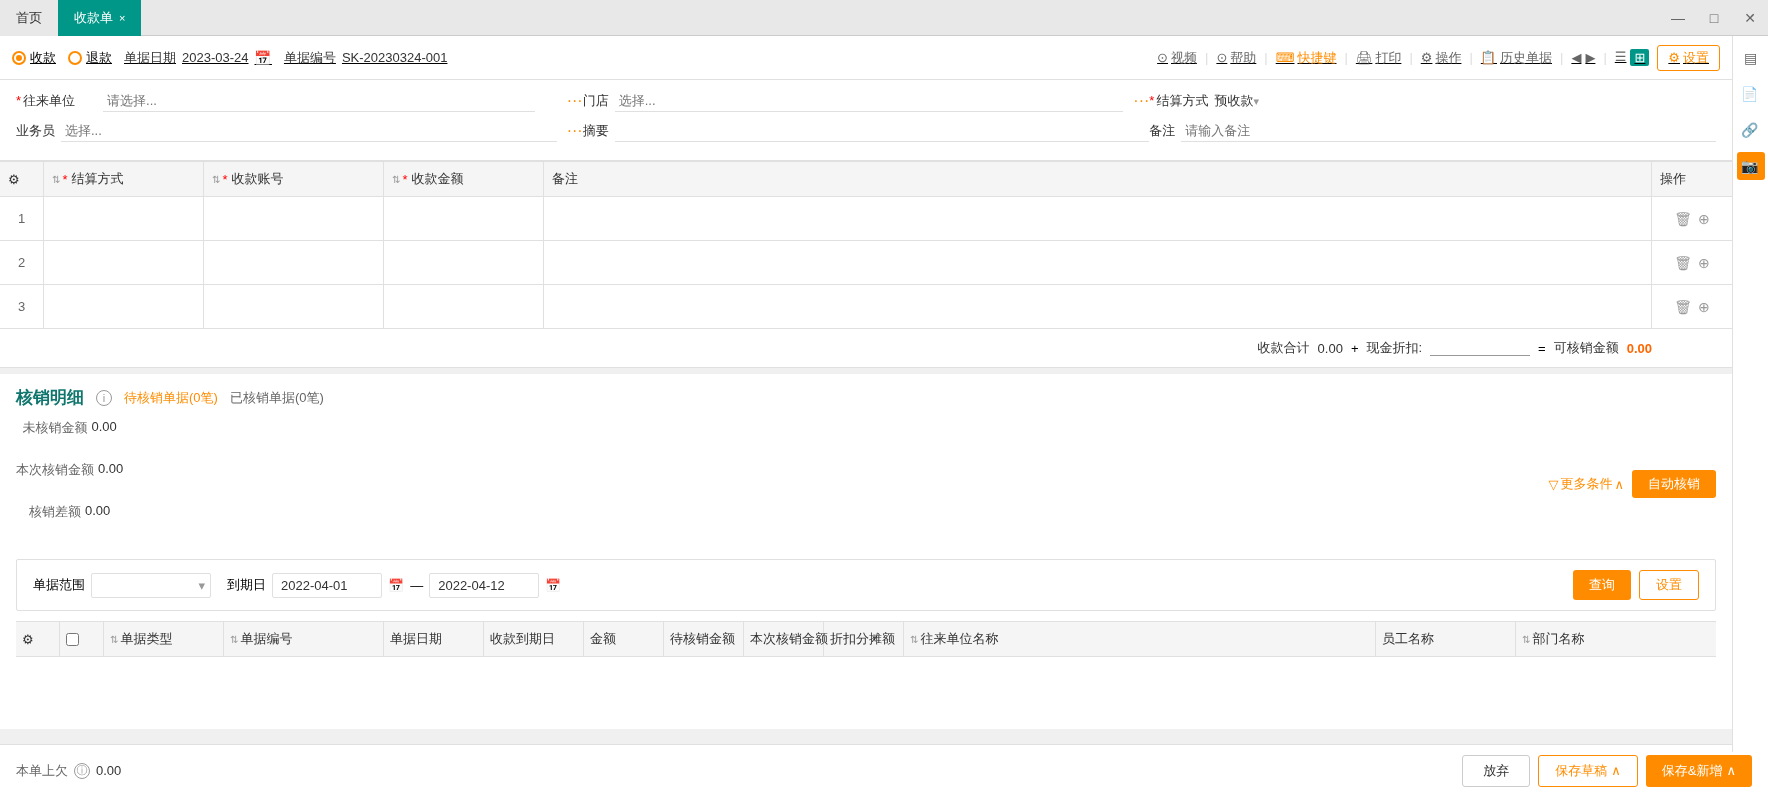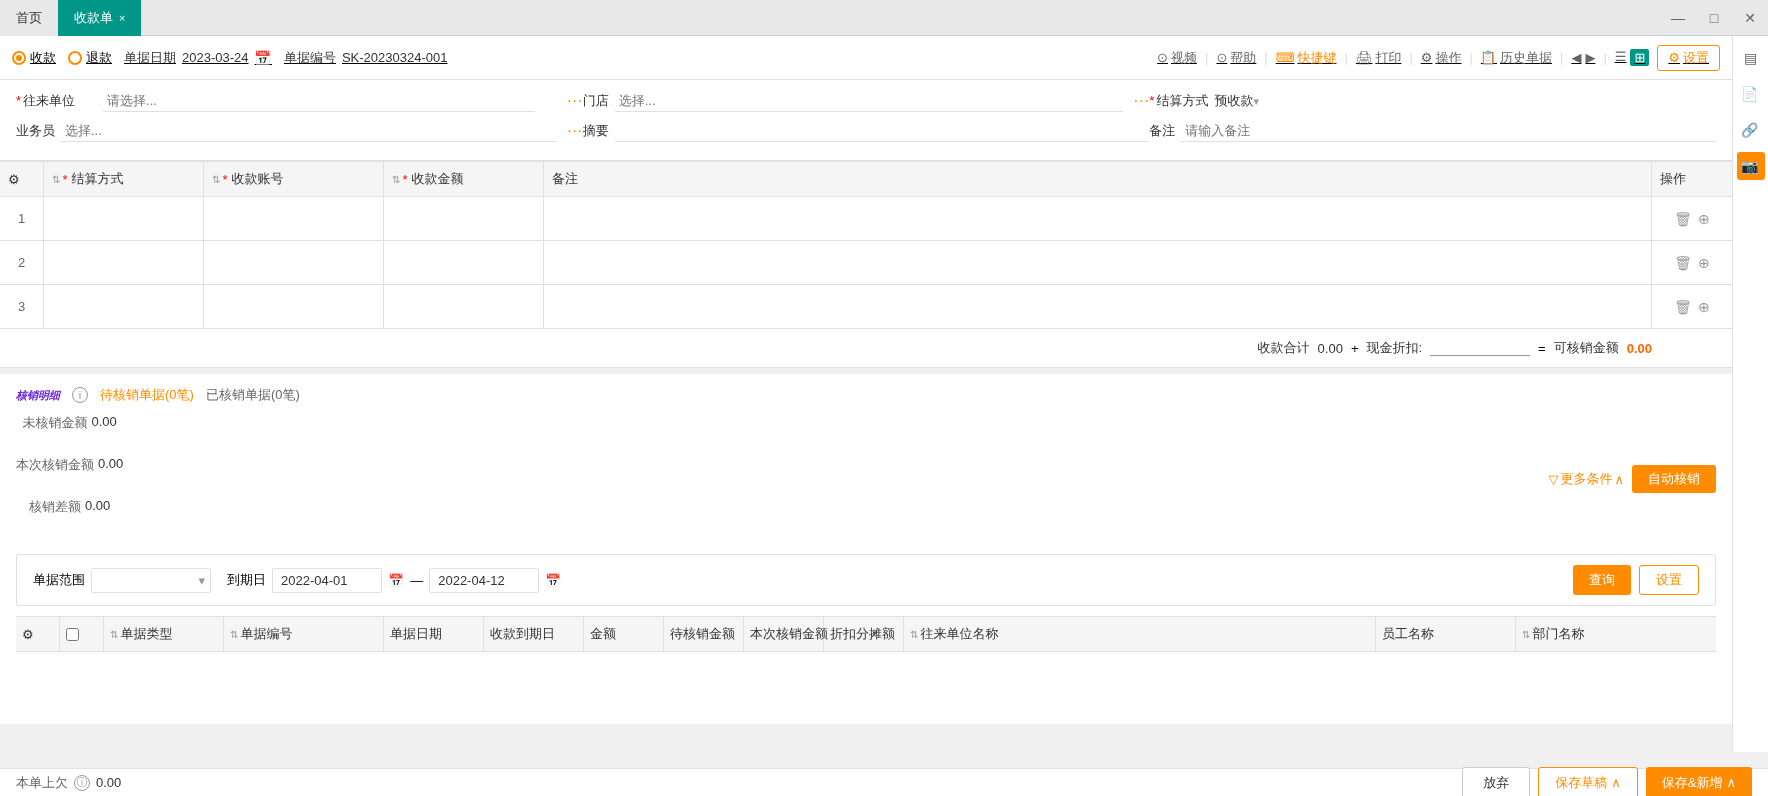"核销明细" .verify-title { color: #6d28d9 -> #0f766e; font-size: 11px -> 17px; font-style: italic -> none }
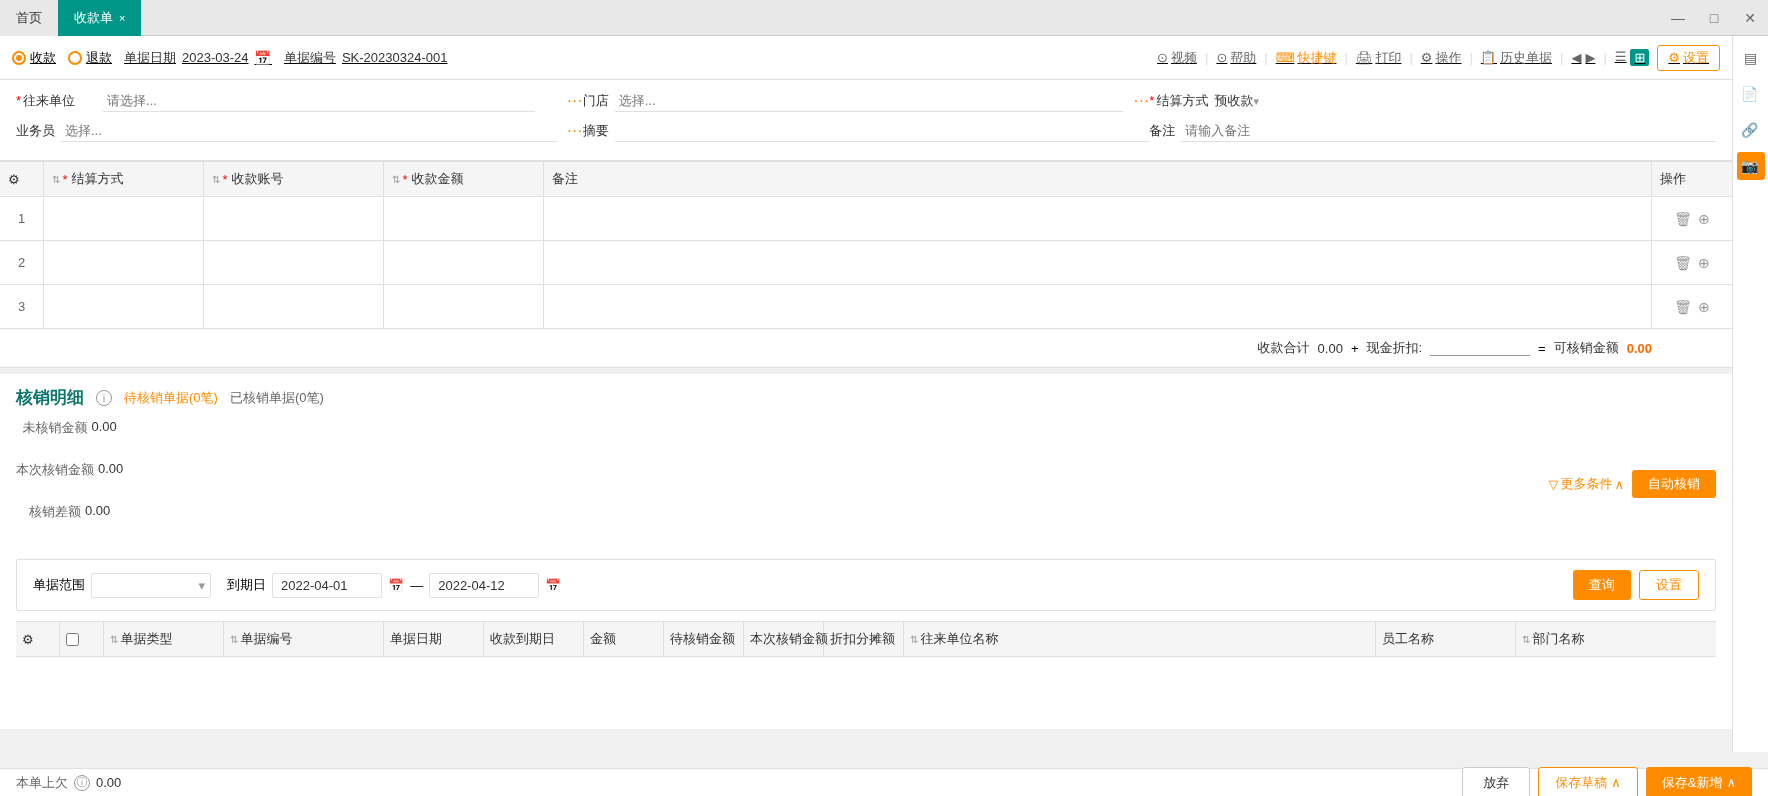"本单上欠" .footer { height: 28px -> 52px }
